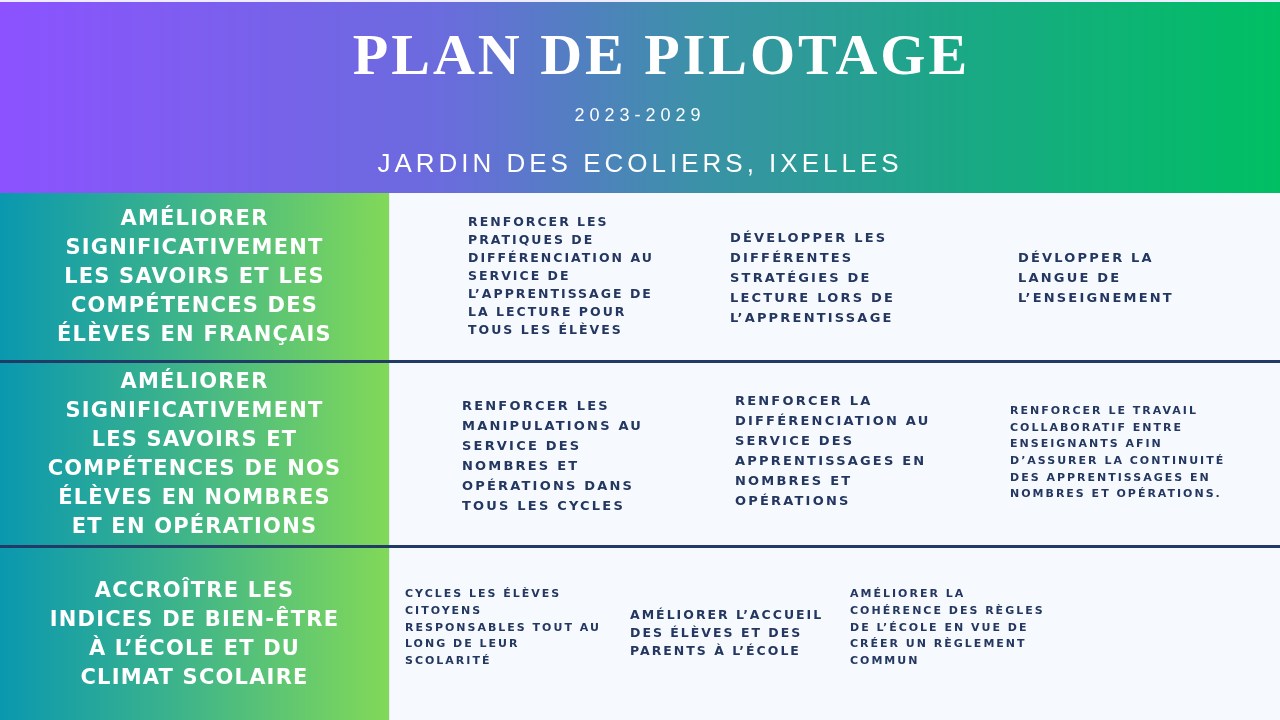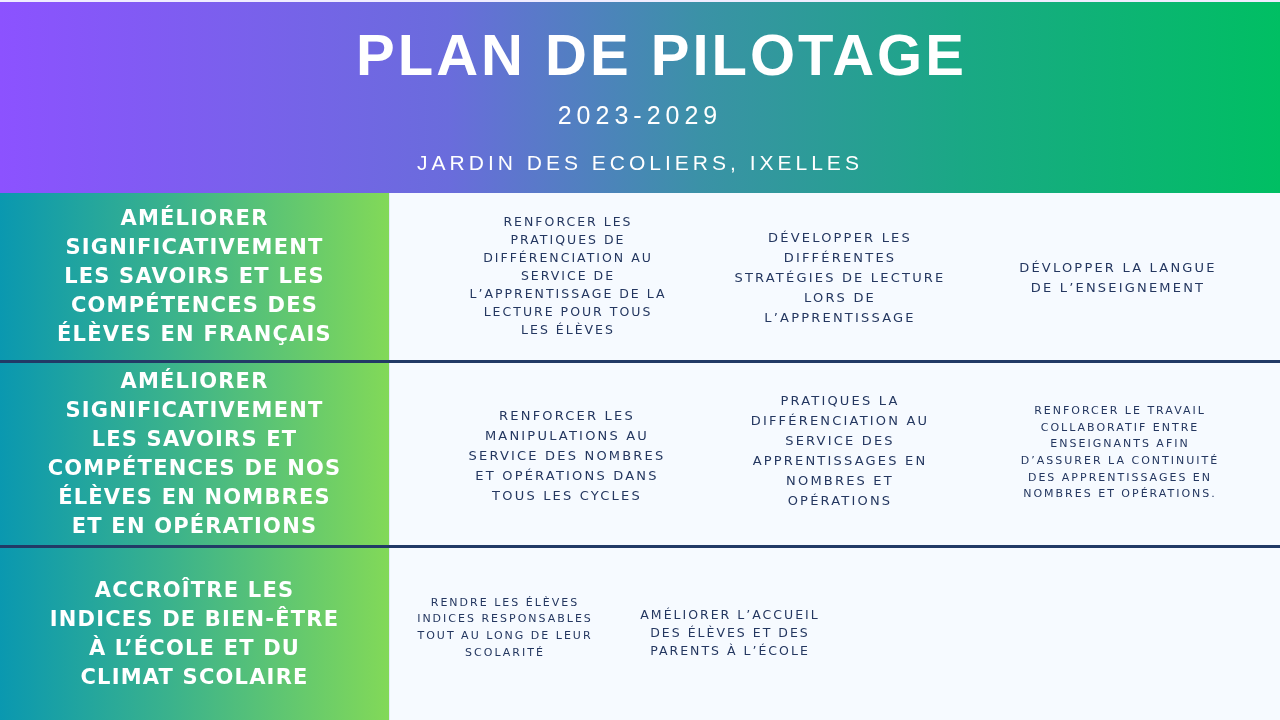"PLAN DE PILOTAGE" .title { font-family: Liberation Sans, sans-serif -> Liberation Serif, serif }
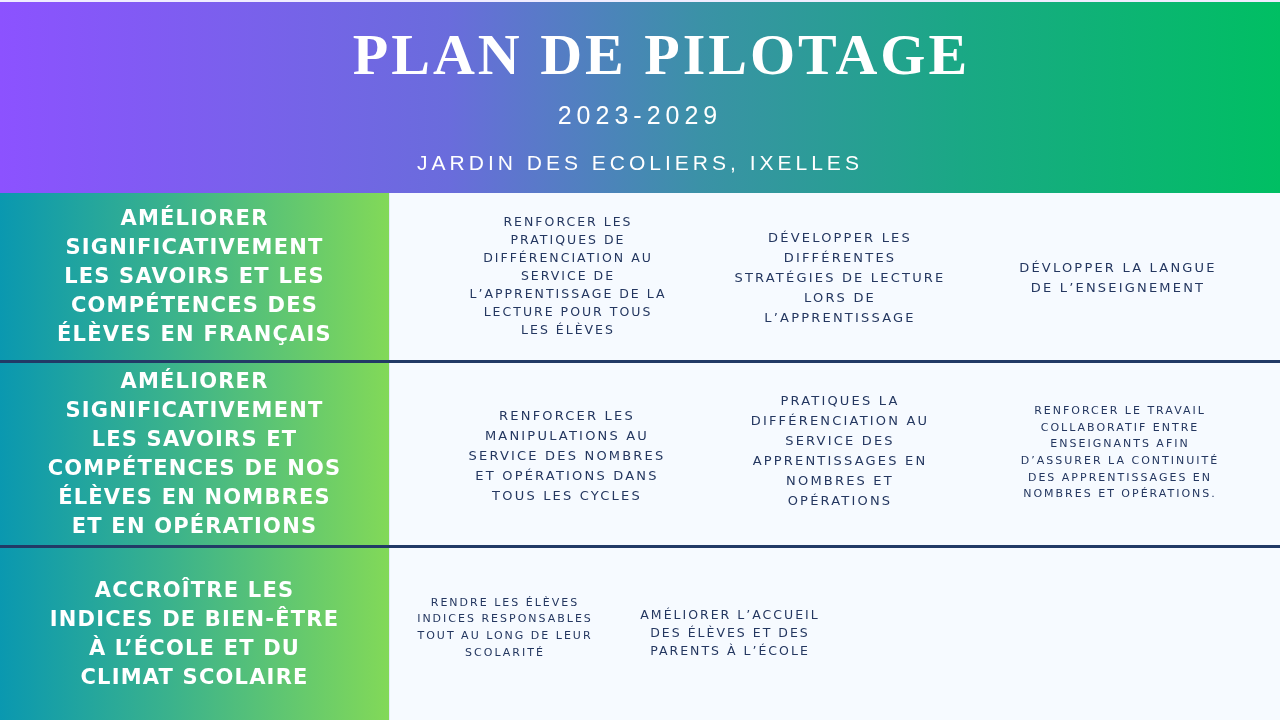"2023-2029" .years { font-size: 25px -> 18px }
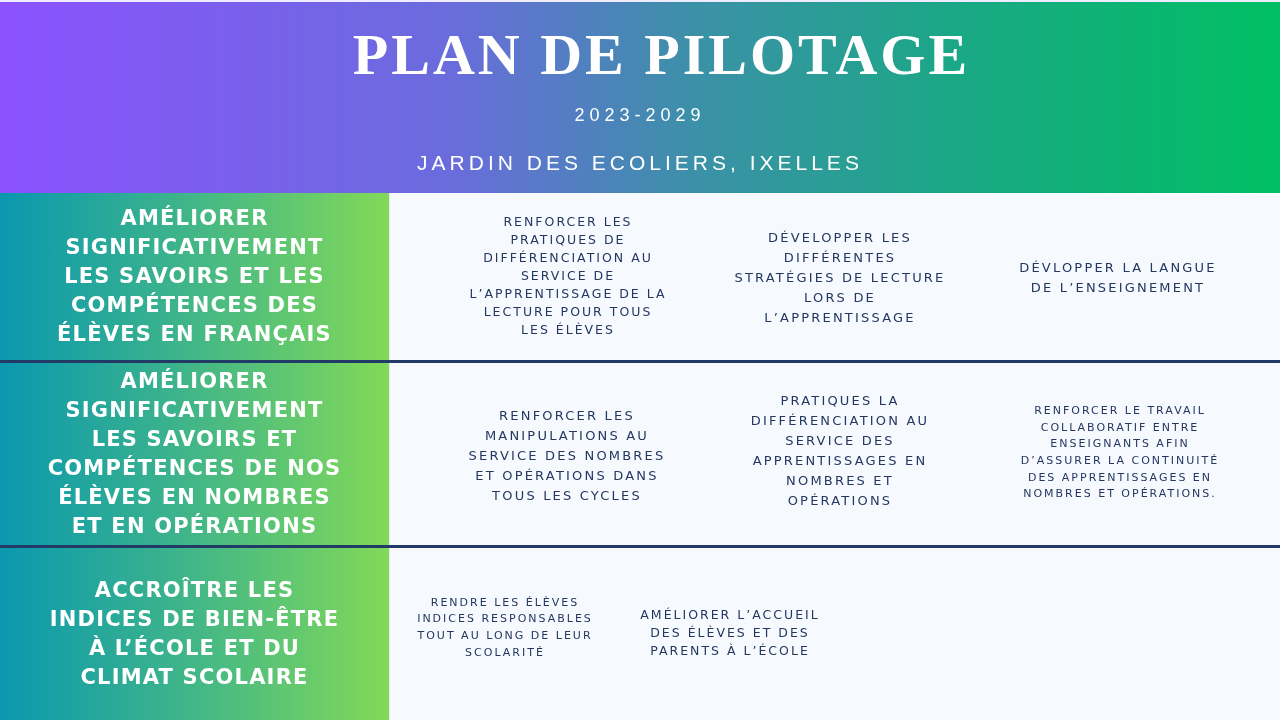"JARDIN DES ECOLIERS, IXELLES" .school { font-size: 21px -> 26px }
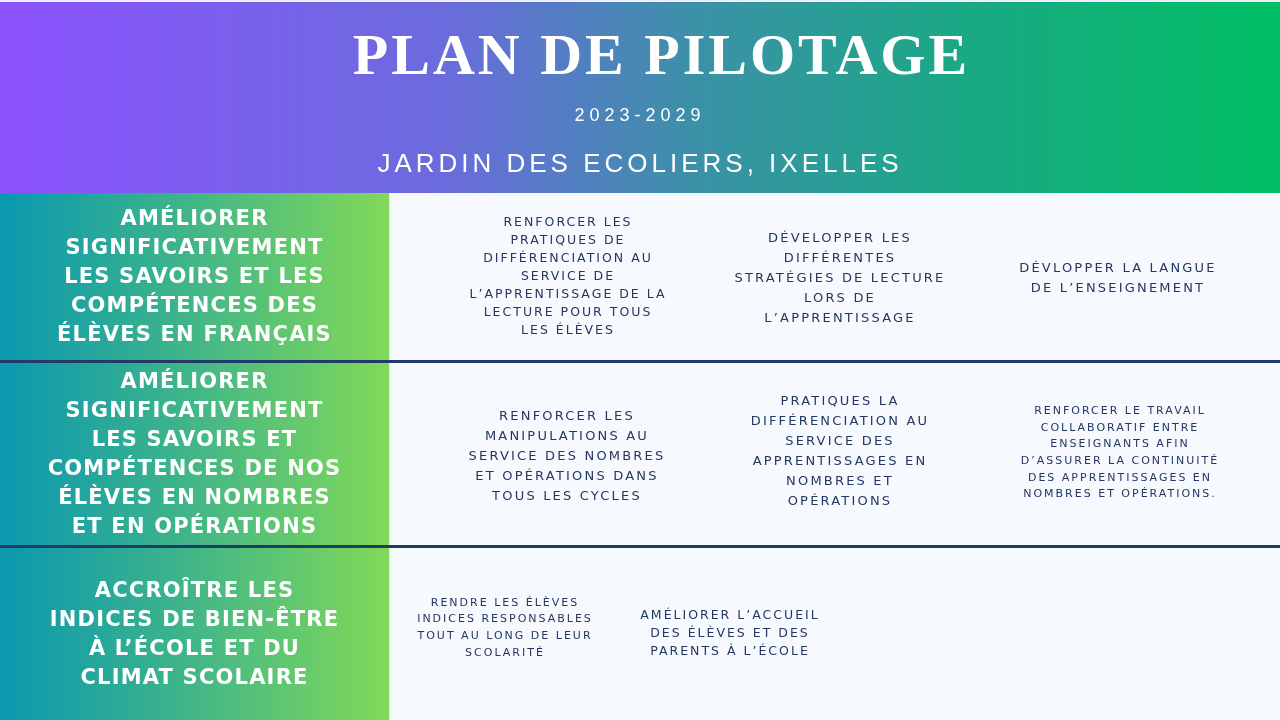"RENFORCER LES PRATIQUES DE" .action { font-weight: normal -> bold; text-align: center -> left }
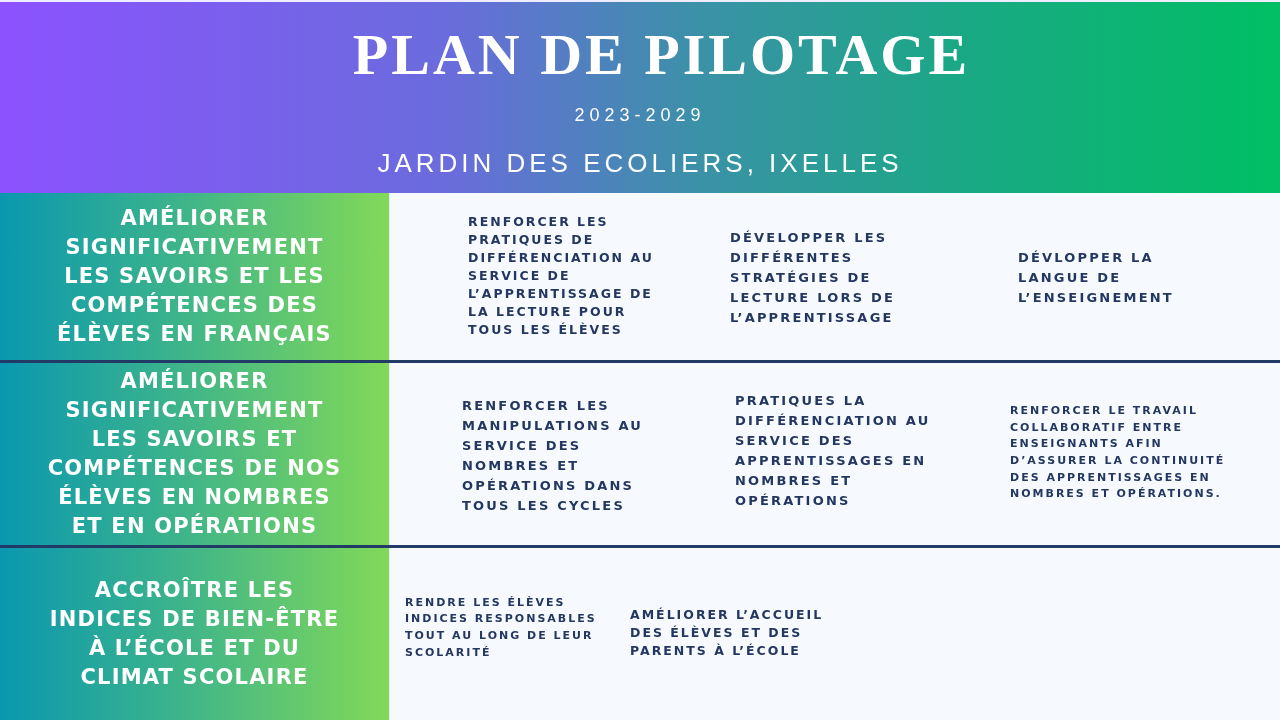"PRATIQUES LA DIFFÉRENCIATION AU SERVICE" div.action { text: PRATIQUES -> RENFORCER }
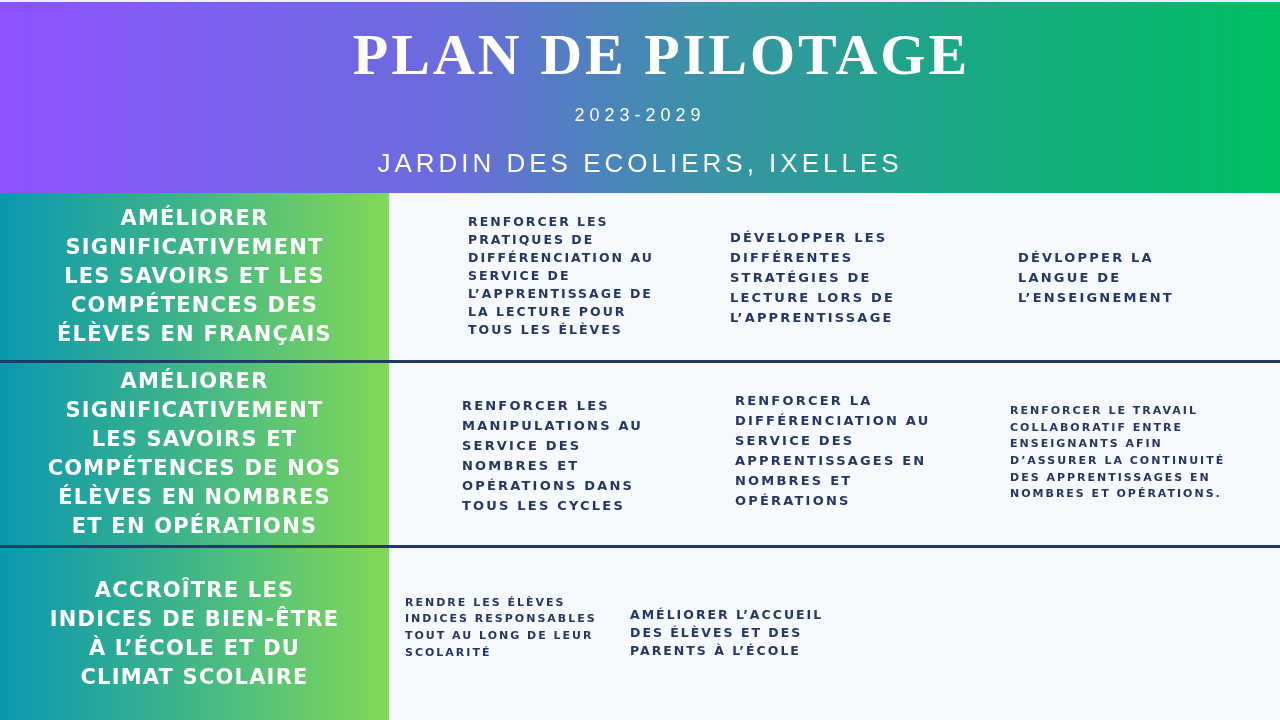"RENDRE LES ÉLÈVES INDICES RESPONSABLES" div.action { text: RENDRE LES ÉLÈVES INDICES -> CYCLES LES ÉLÈVES CITOYENS }
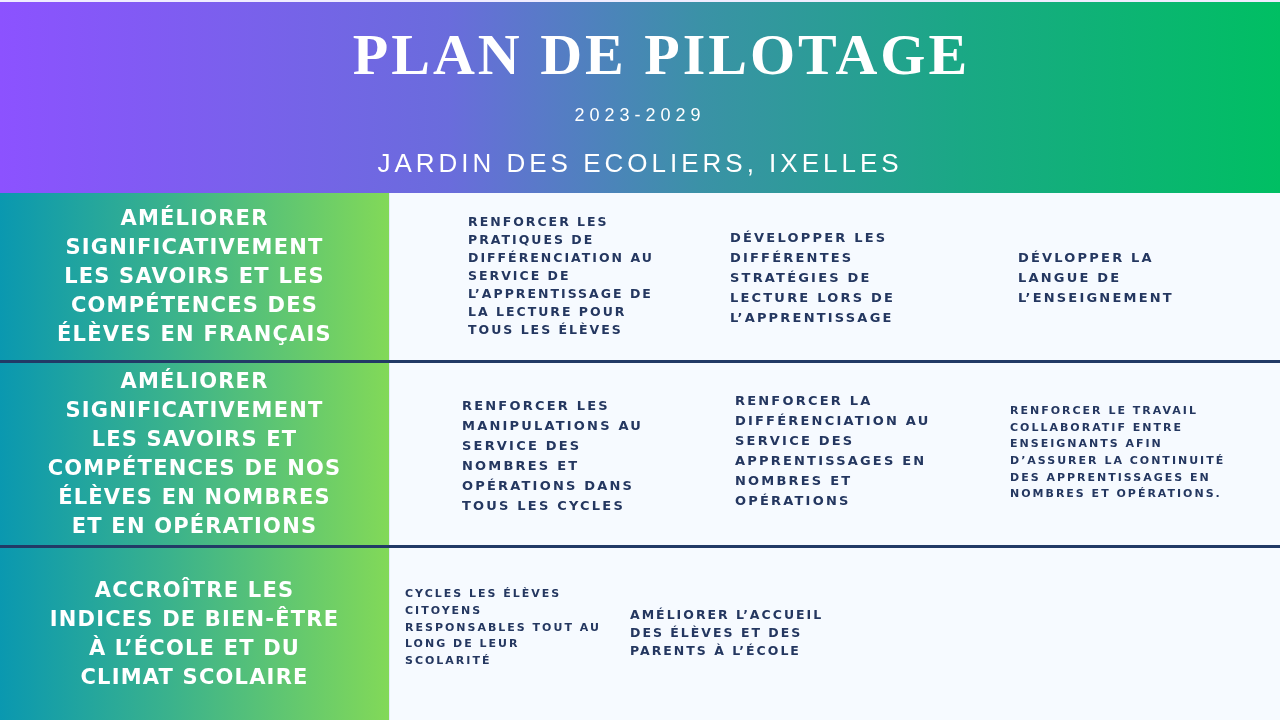"AMÉLIORER LA COHÉRENCE DES RÈGLES" div.action { html: none -> <div>AMÉLIORER LA COHÉRENCE DES RÈGLES DE L’ÉCOLE EN VUE DE CRÉER UN RÈGLEMENT COMMUN</div> }
